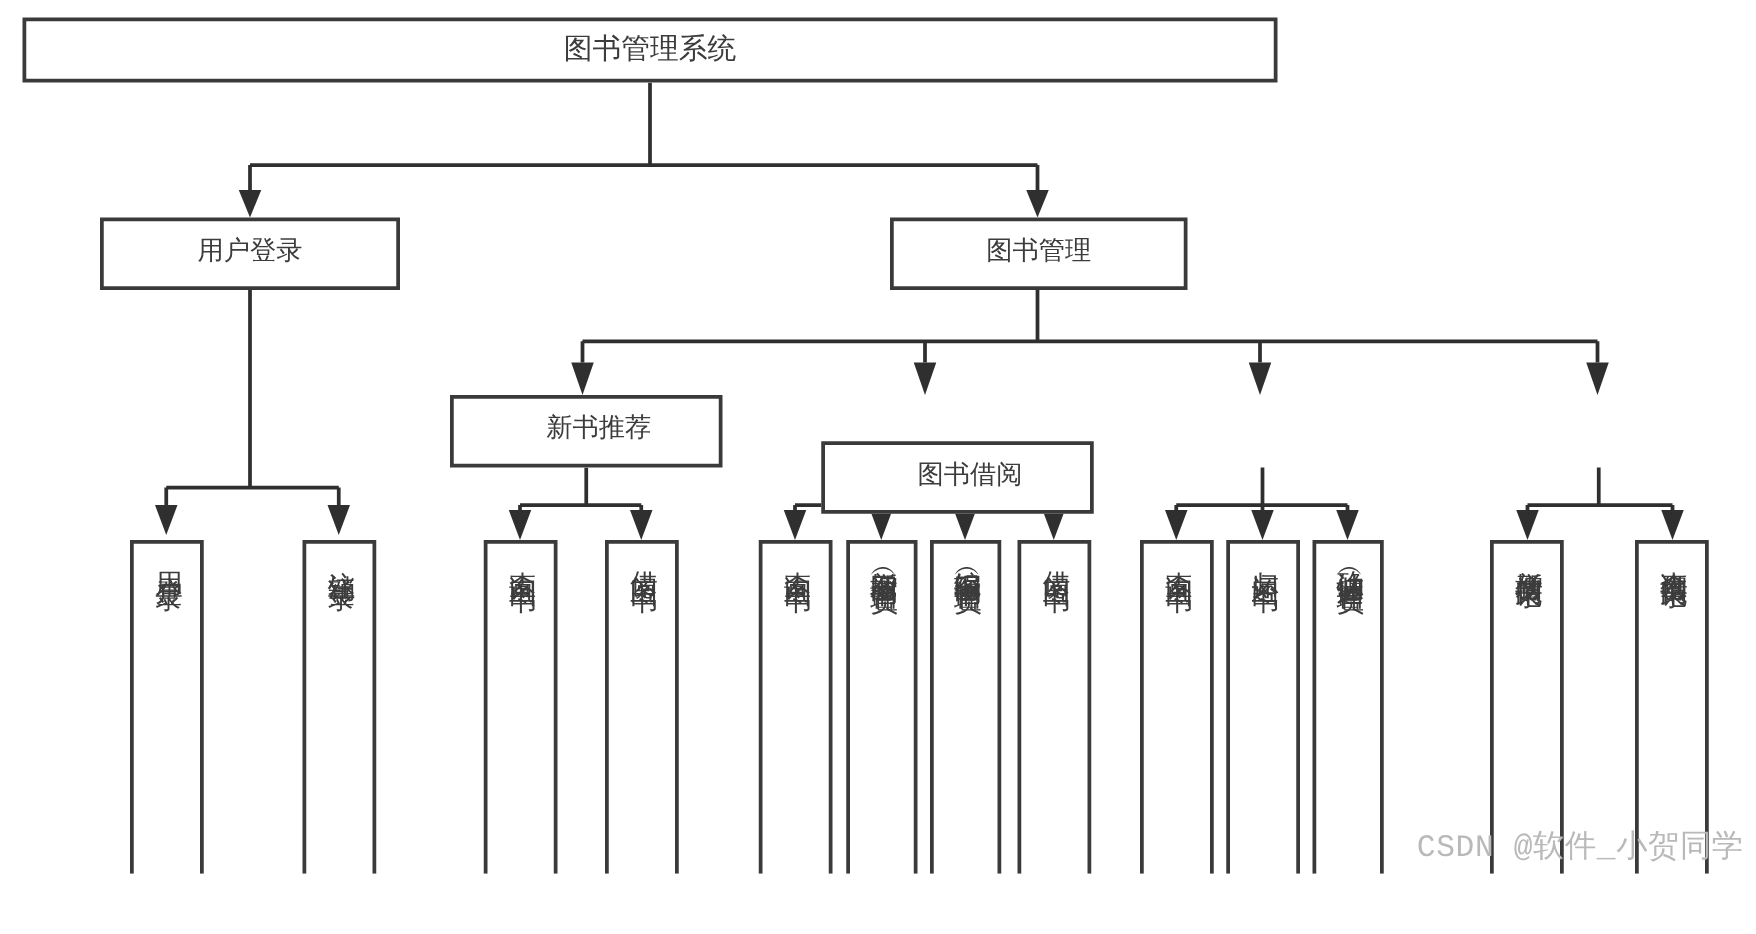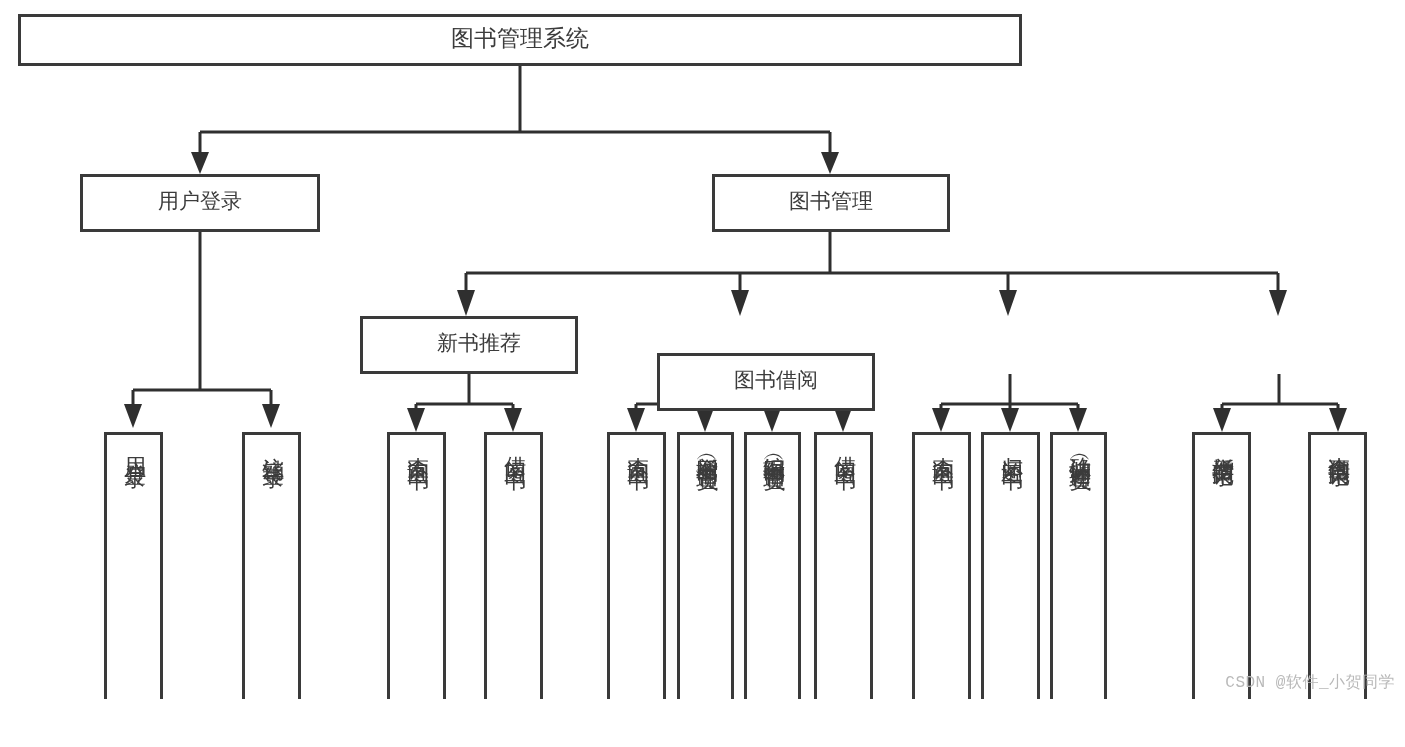"CSDN @软件_小贺同学" #watermark { font-size: 16px -> 25px }
